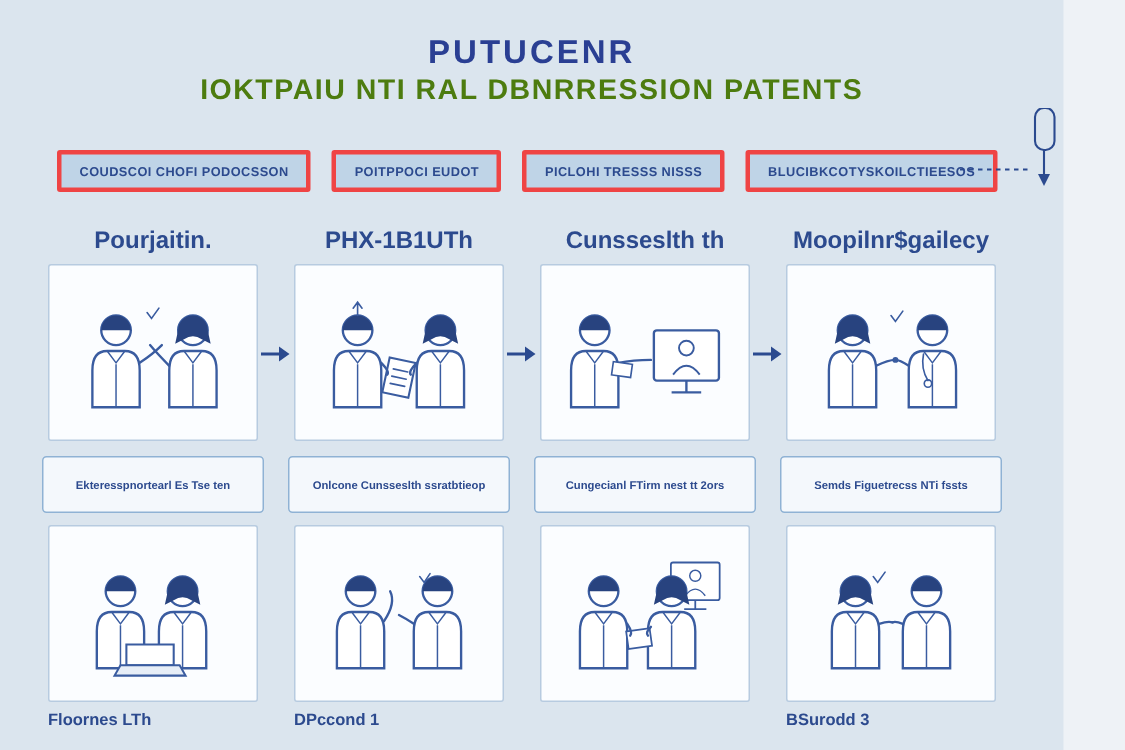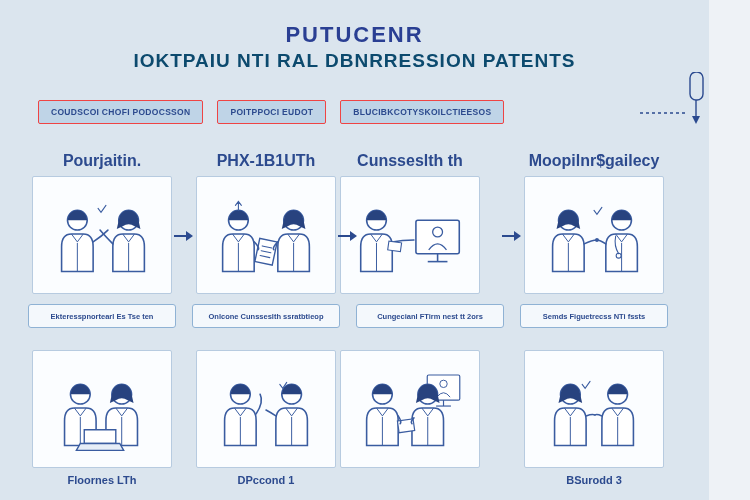"IOKTPAIU NTI RAL DBNRRESSION PATENTS" .title2 { color: #0c4a6e -> #4d7c0f }
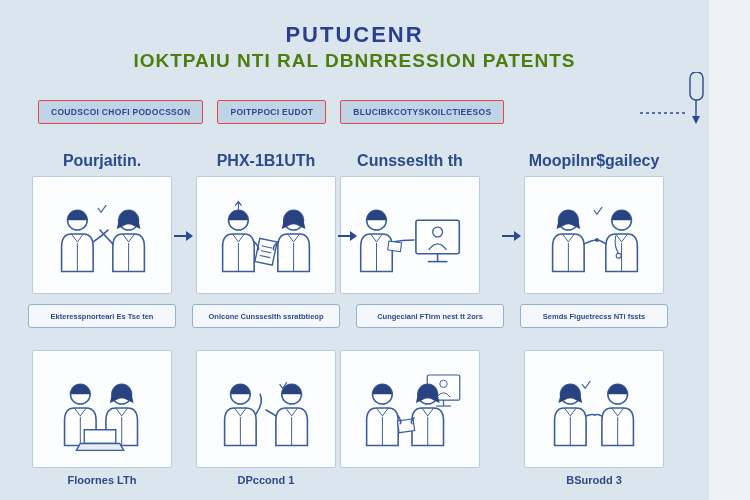"COUDSCOI CHOFI PODOCSSON" .filters button { border: 1px solid #ef4444 -> 3px solid #ef4444 }
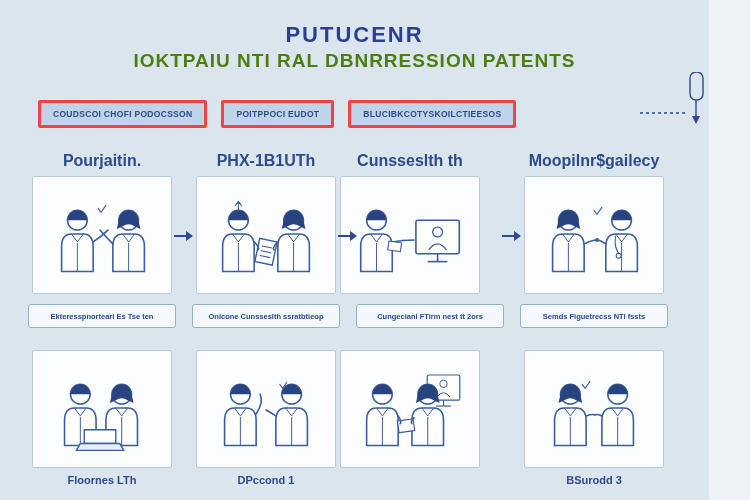"PICLOHI TRESSS NISSS" button { html: none -> <button>PICLOHI TRESSS NISSS</button> }
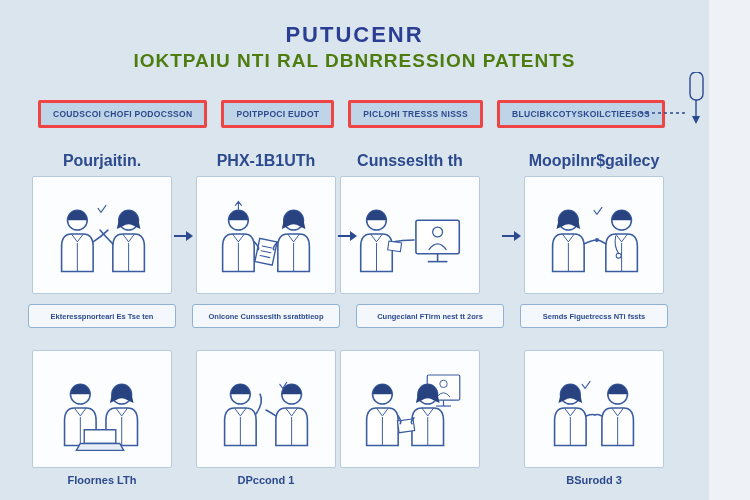"Cunsseslth th" .c2 { left: 340px -> 360px }
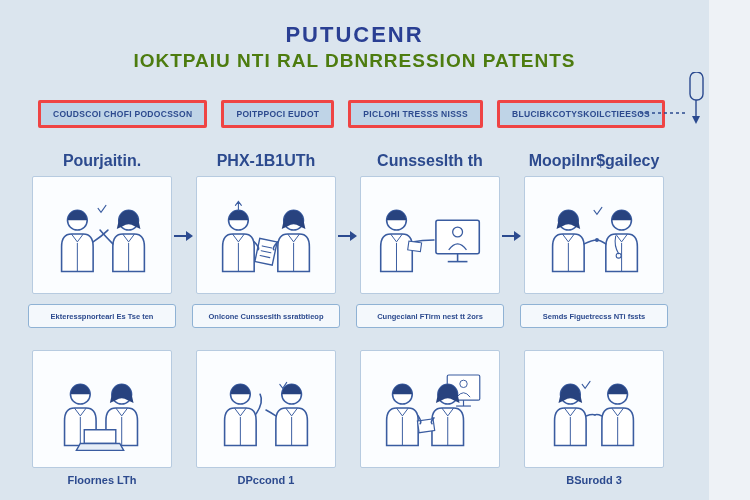"Ekteresspnortearl Es Tse ten" .caption { padding: 4px 2px -> 18px 2px }
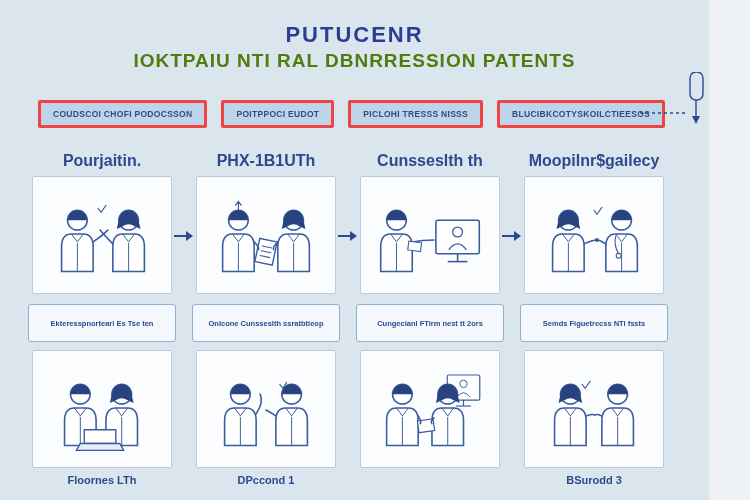"Floornes LTh" .footer-label { text-align: center -> none }
